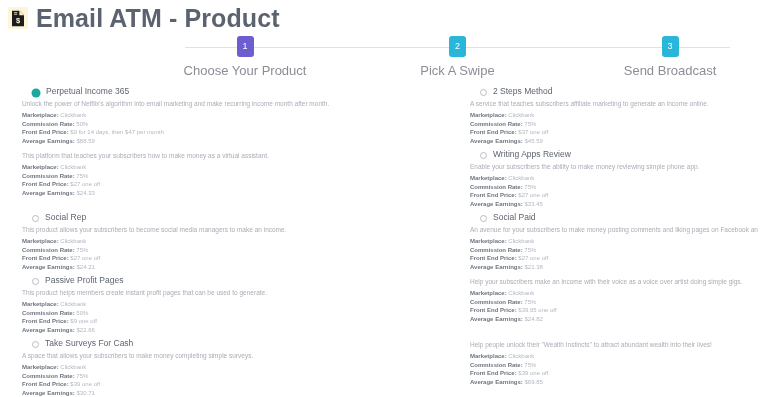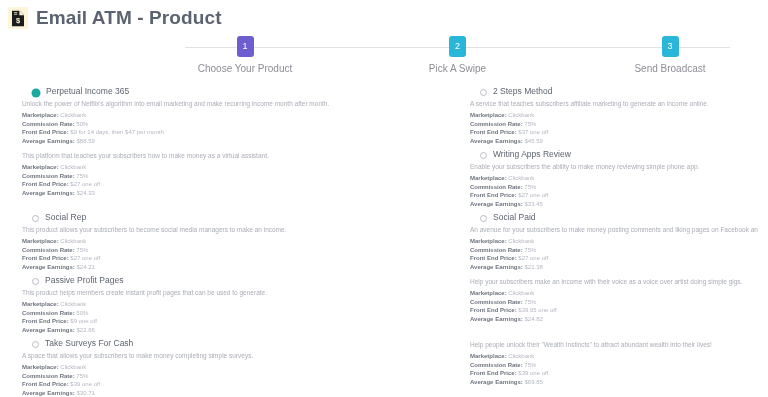"Email ATM - Product" .page-title { font-size: 19px -> 25px }
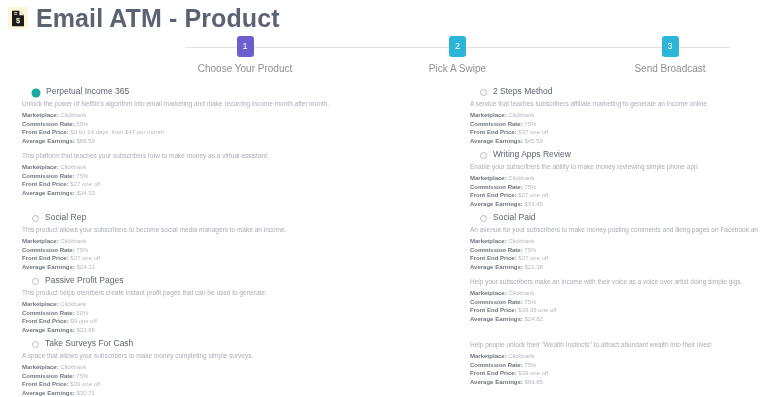"Choose Your Product" .step-label { font-size: 10px -> 13px }
